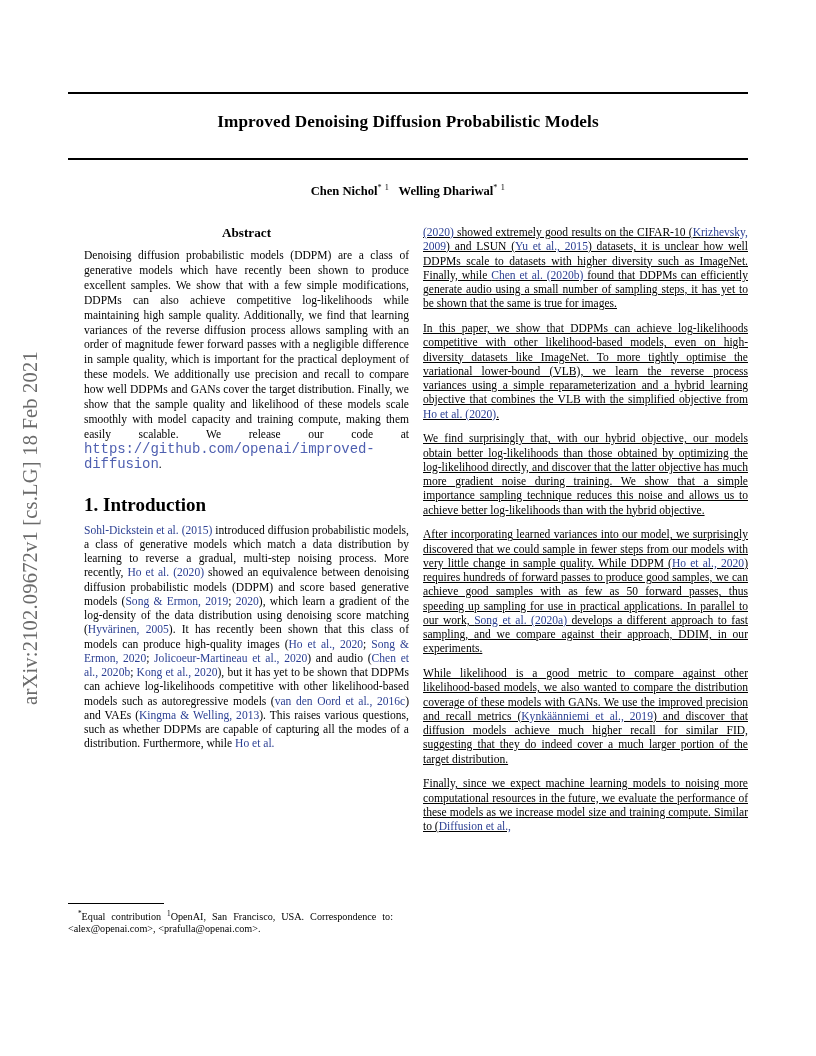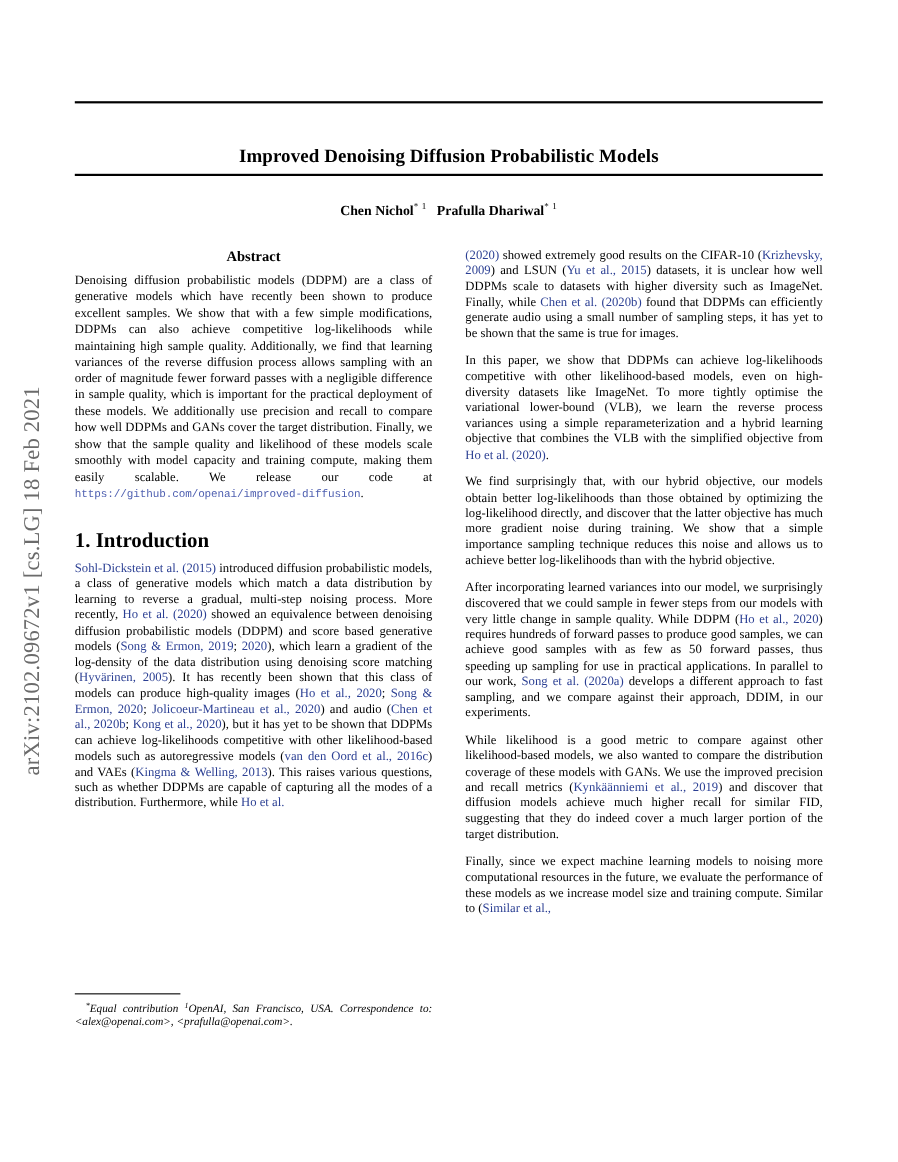"Improved Denoising Diffusion" #paper-title { margin-top: 20px -> none }
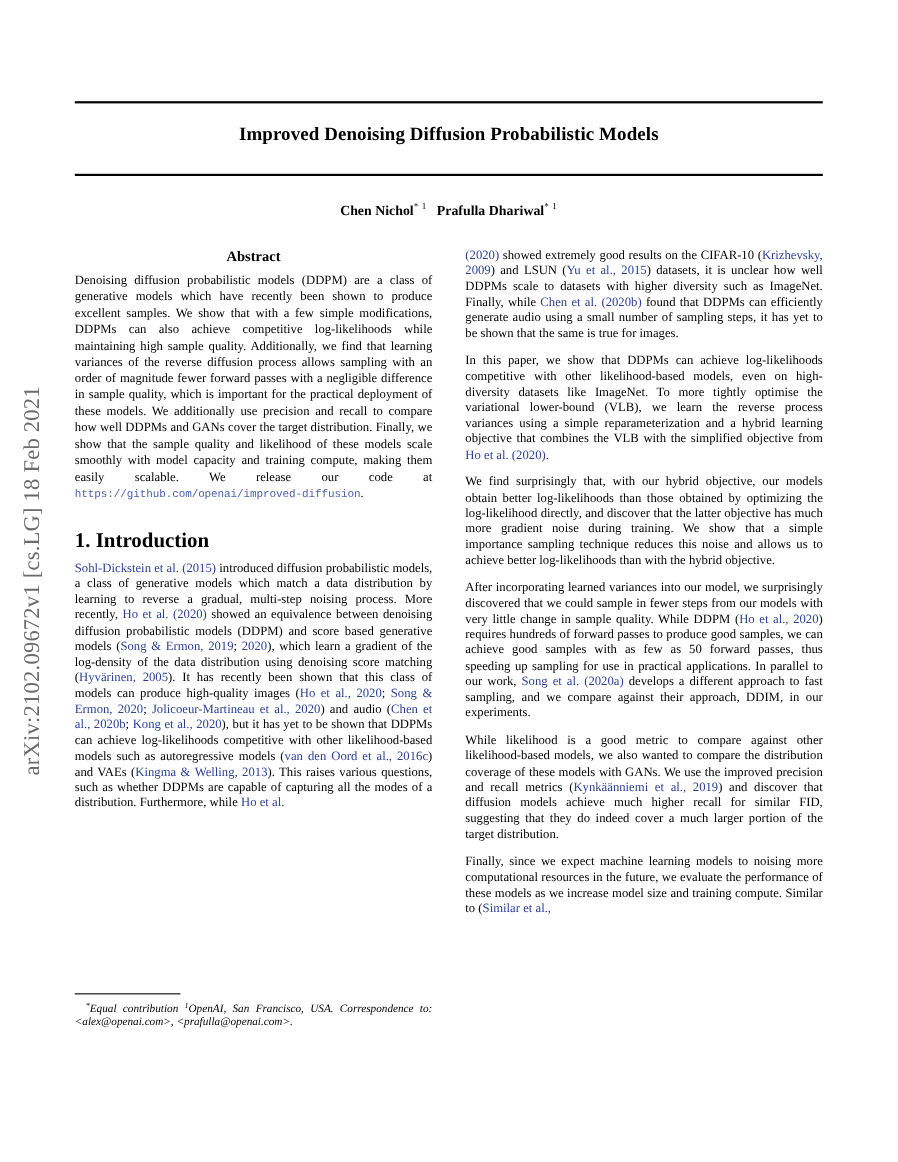"Prafulla Dhariwal" span { text: Prafulla -> Welling }
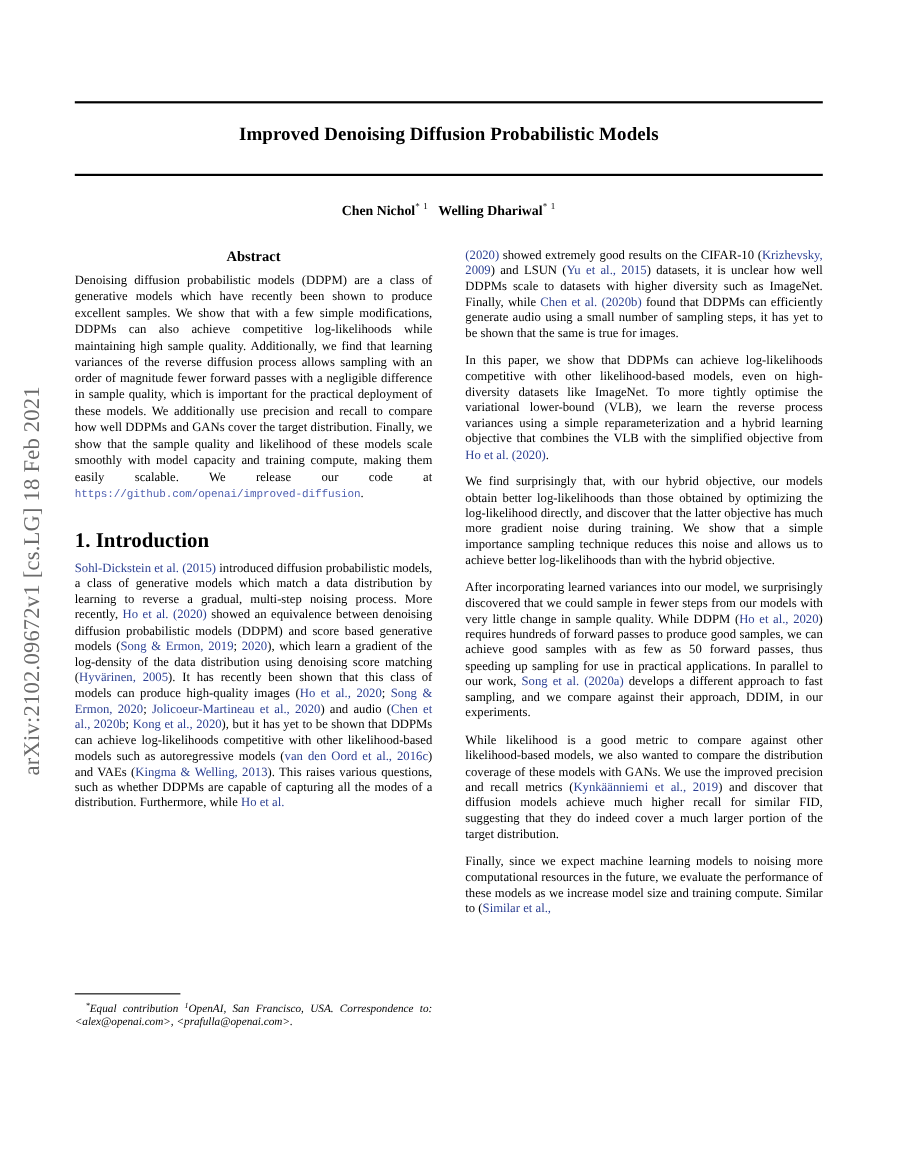"Abstract" #col-left { left: 0 -> 16px }
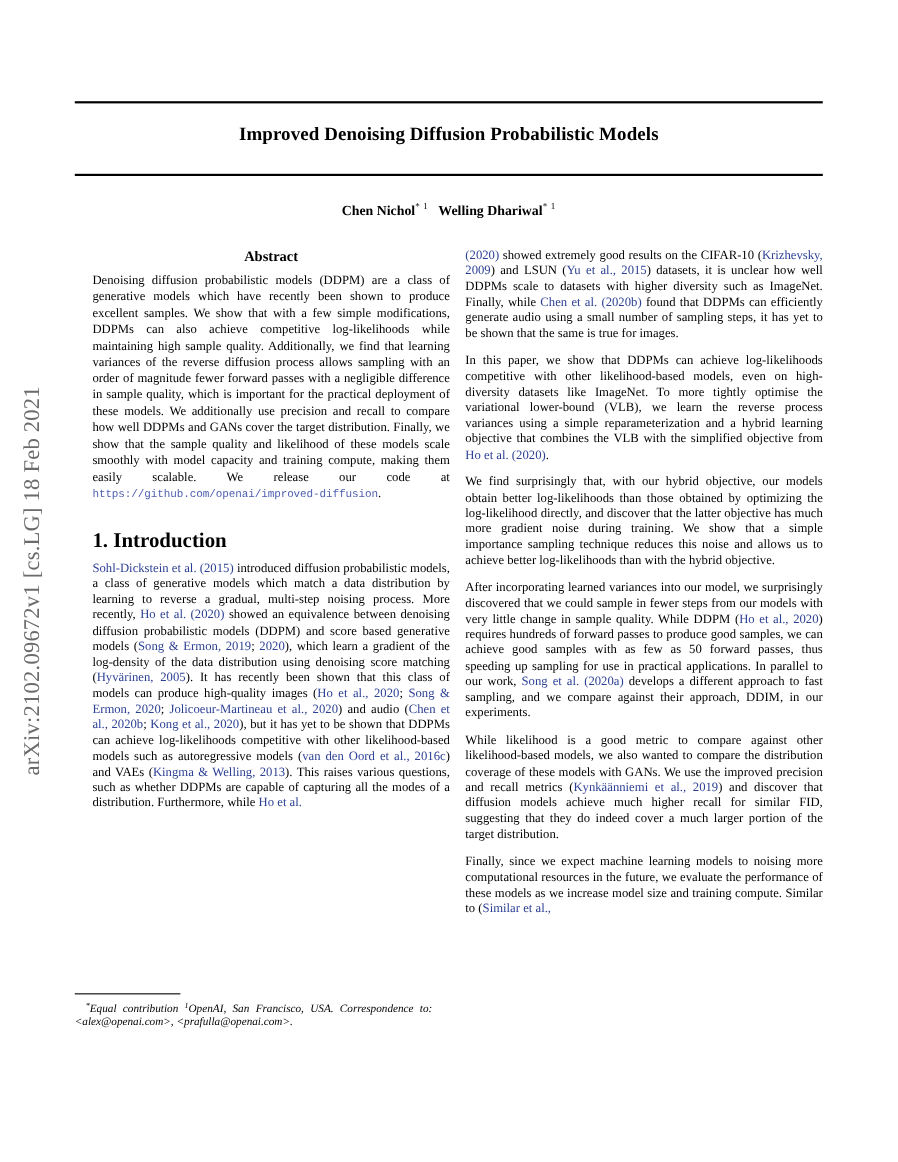"(2020) showed extremely good results" #col-right { text-decoration: none -> underline }
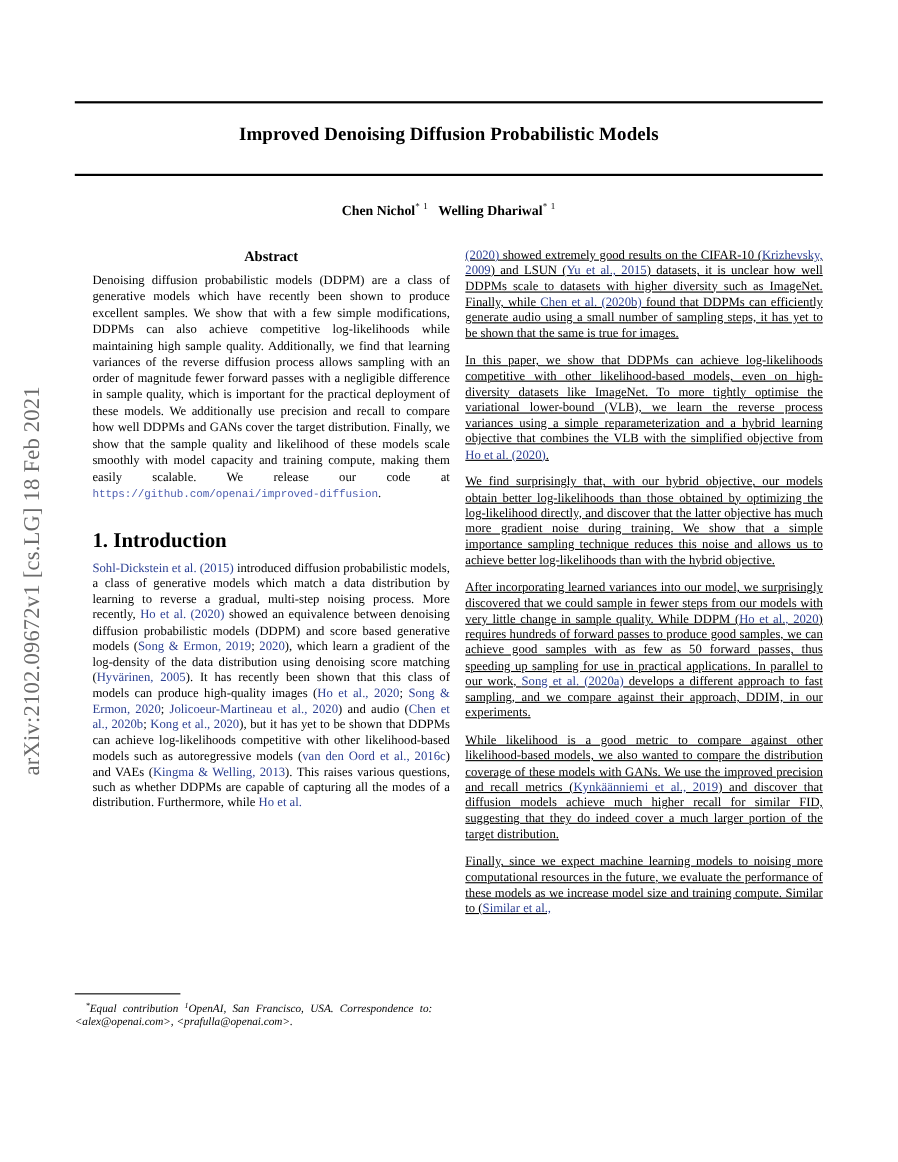"https://github.com/openai/improved-diffu" .url-mono { font-size: 10px -> 14px }
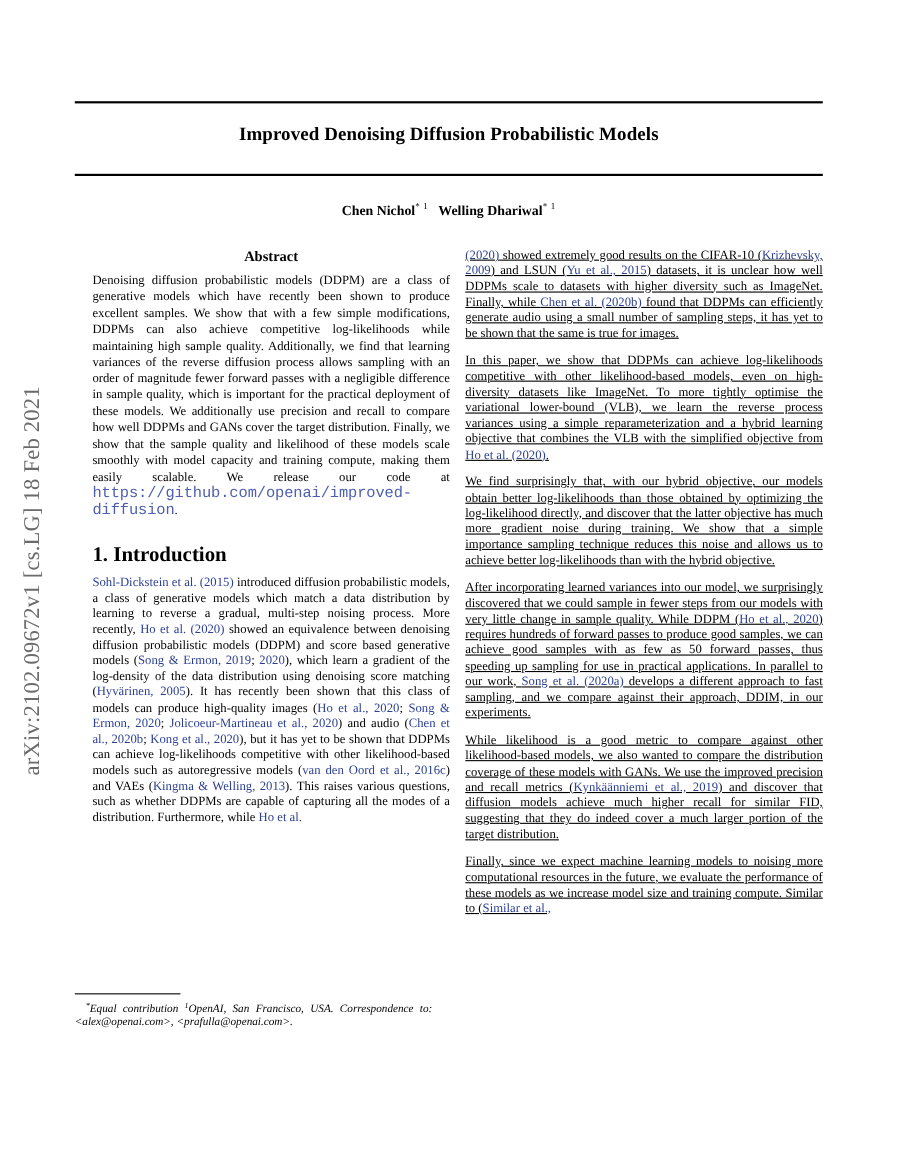"Similar et al.," span.cite { text: Similar -> Diffusion }
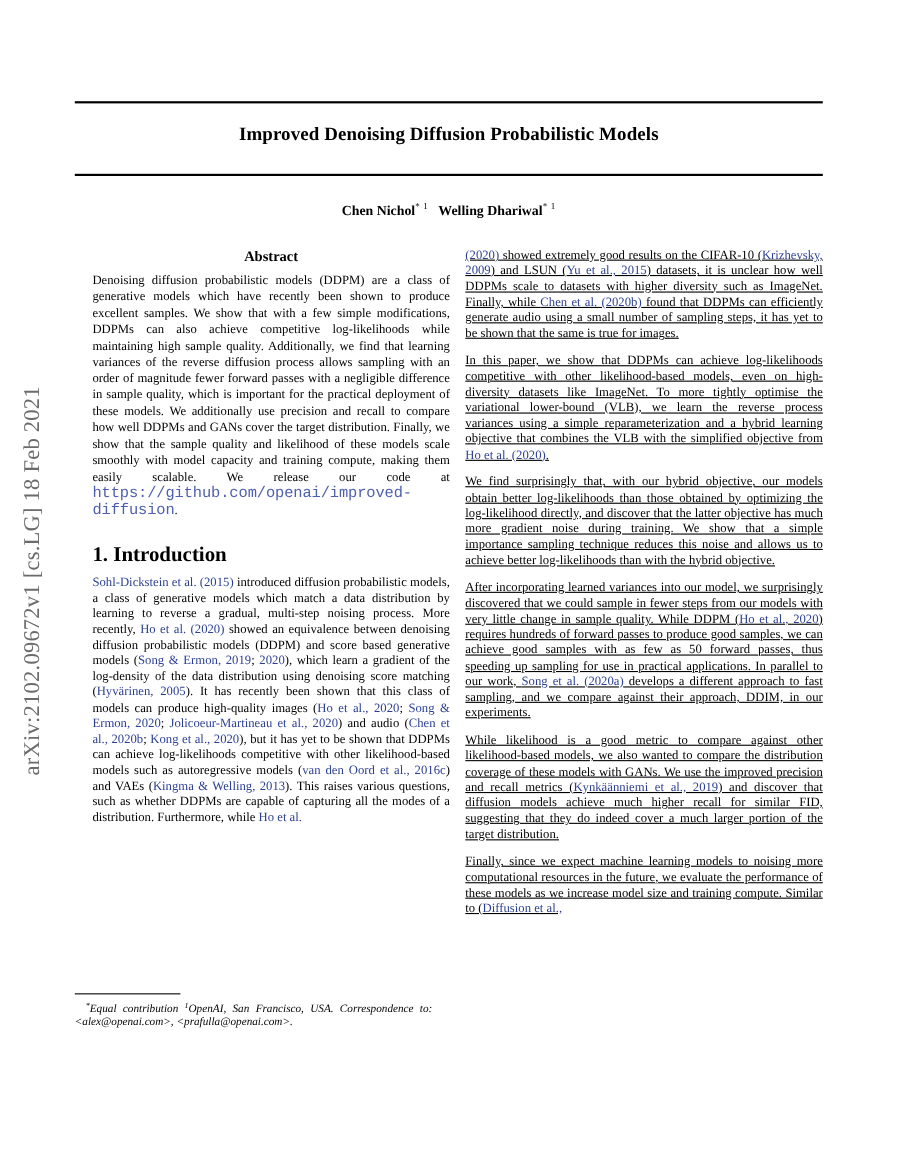"*Equal contribution 1OpenAI, San" #footnote p { font-style: italic -> none }
